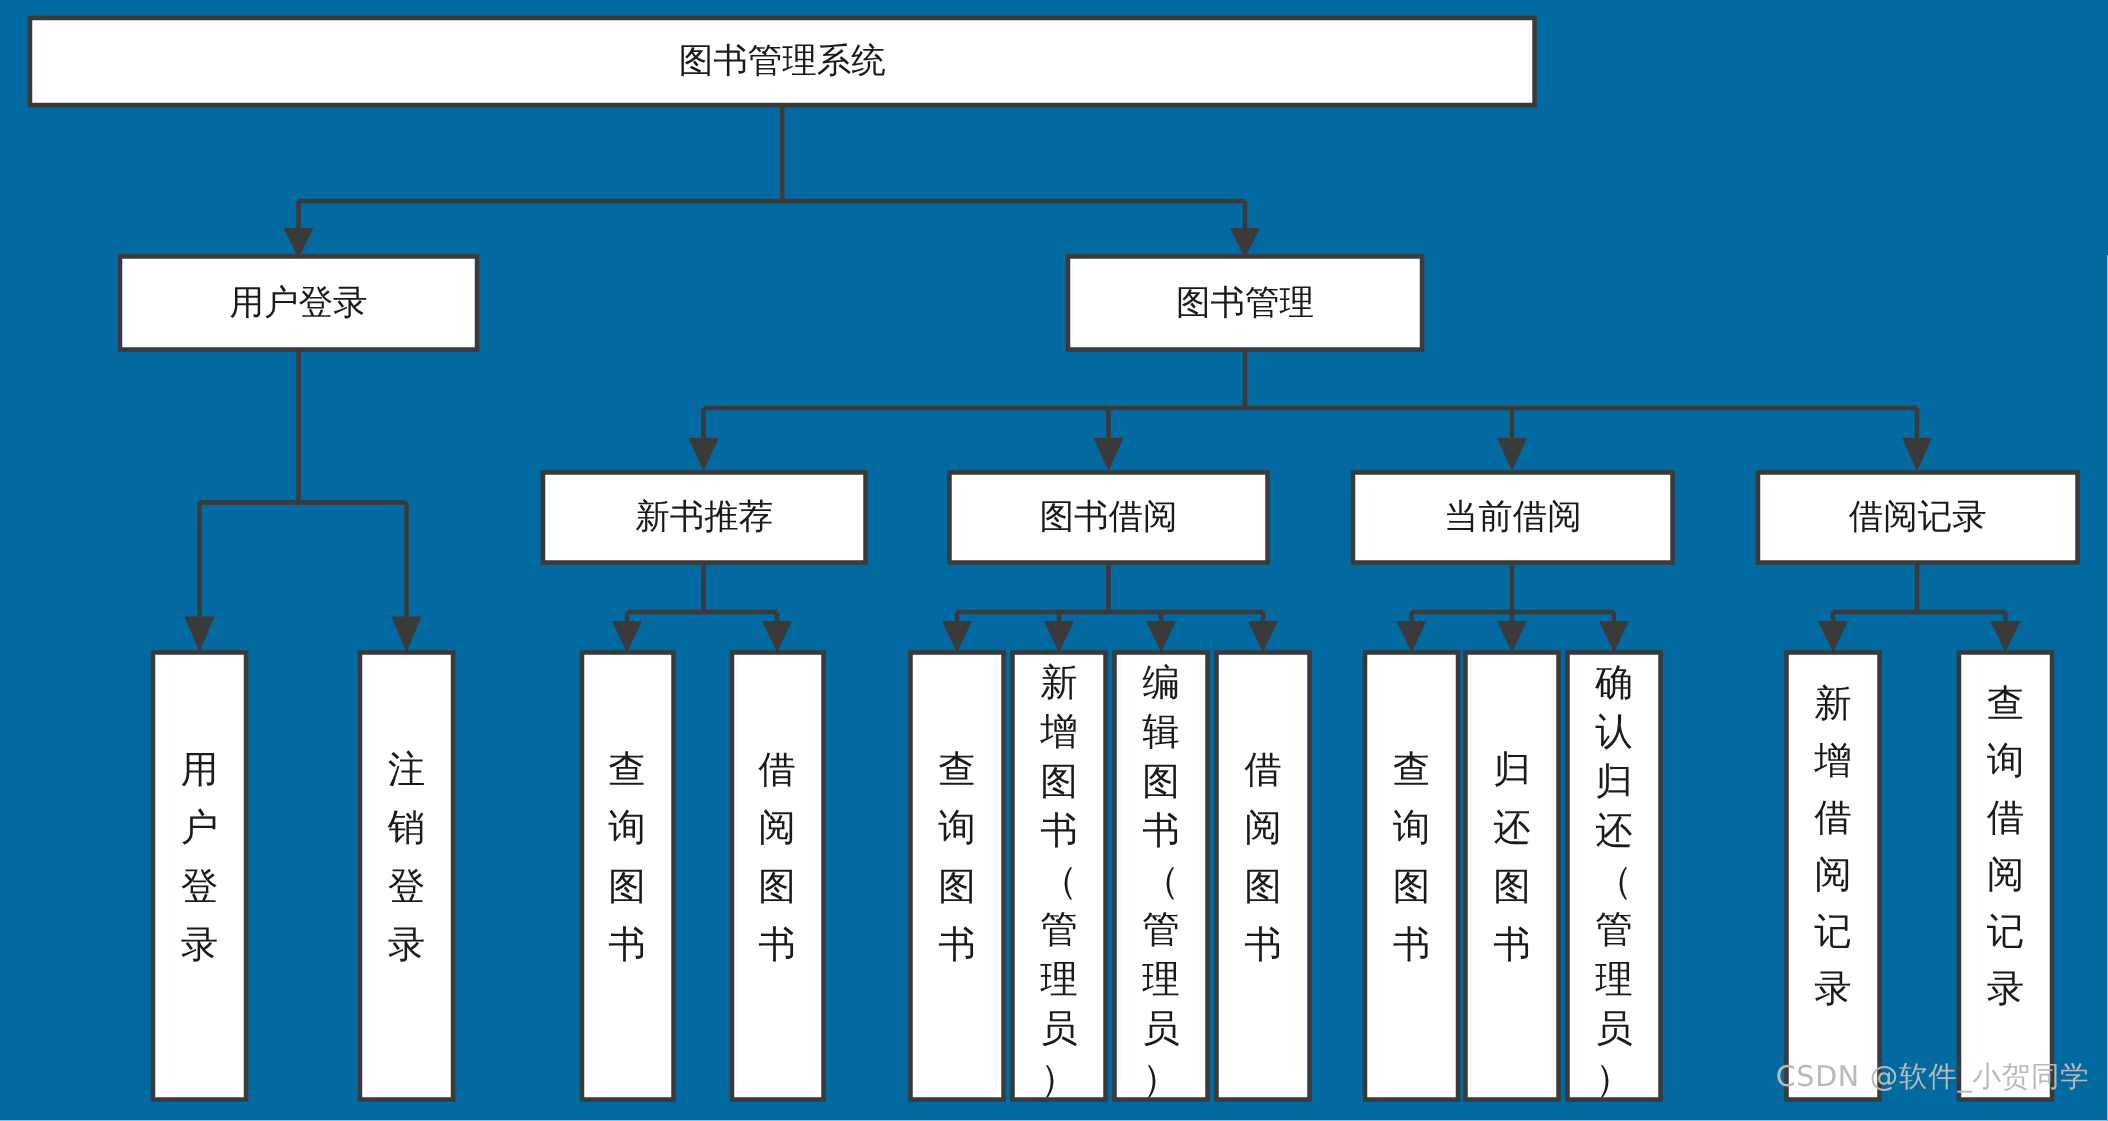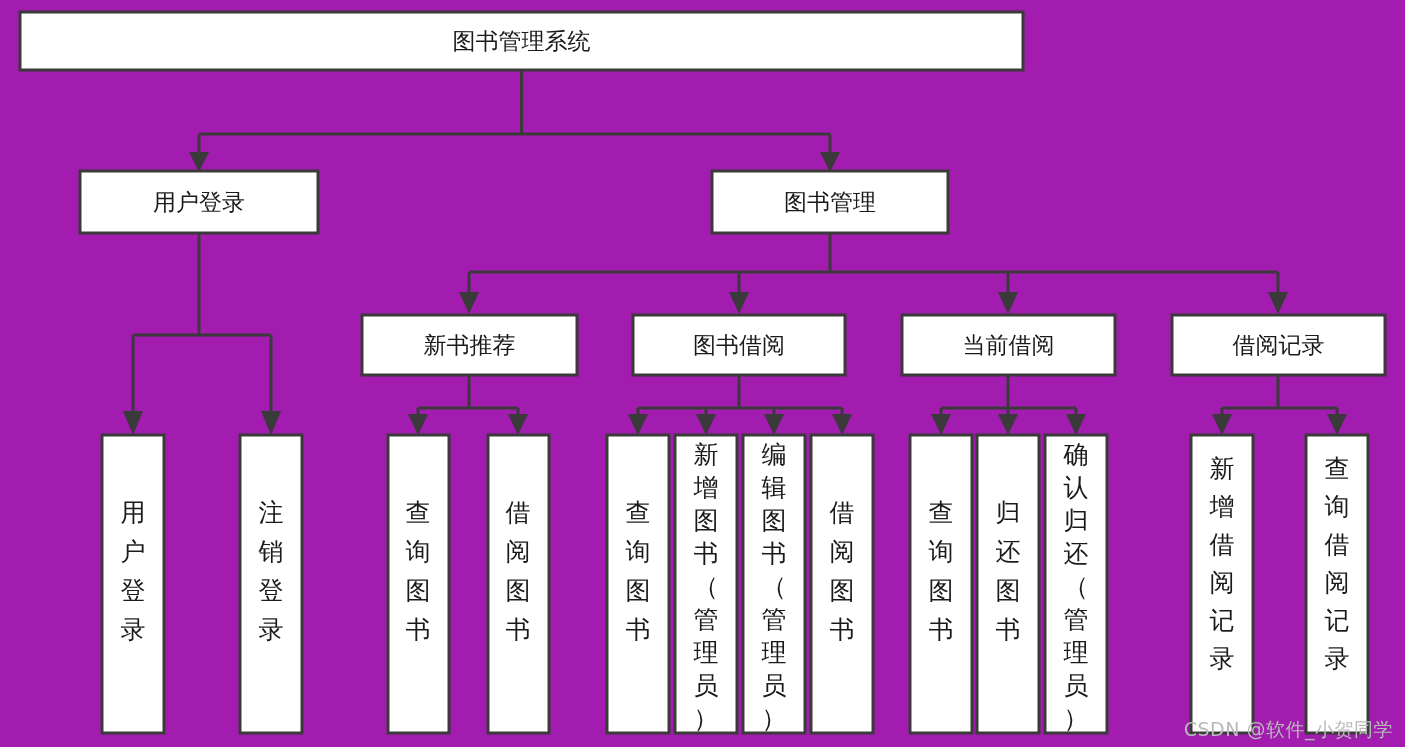"图书管理系统" #diagram-root { background: #a21caf -> #0369a1 }
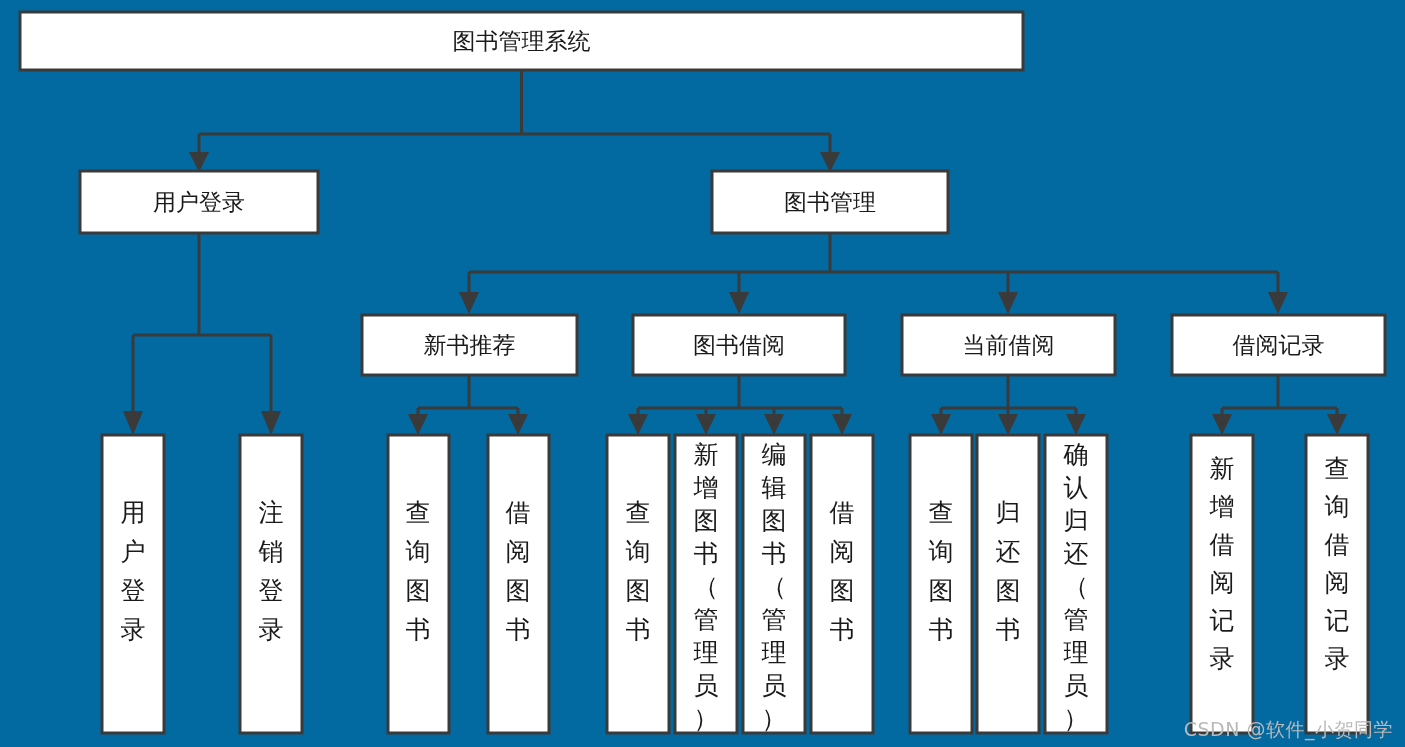"CSDN @软件_小贺同学" .watermark-text { bottom: 4px -> 16px }
